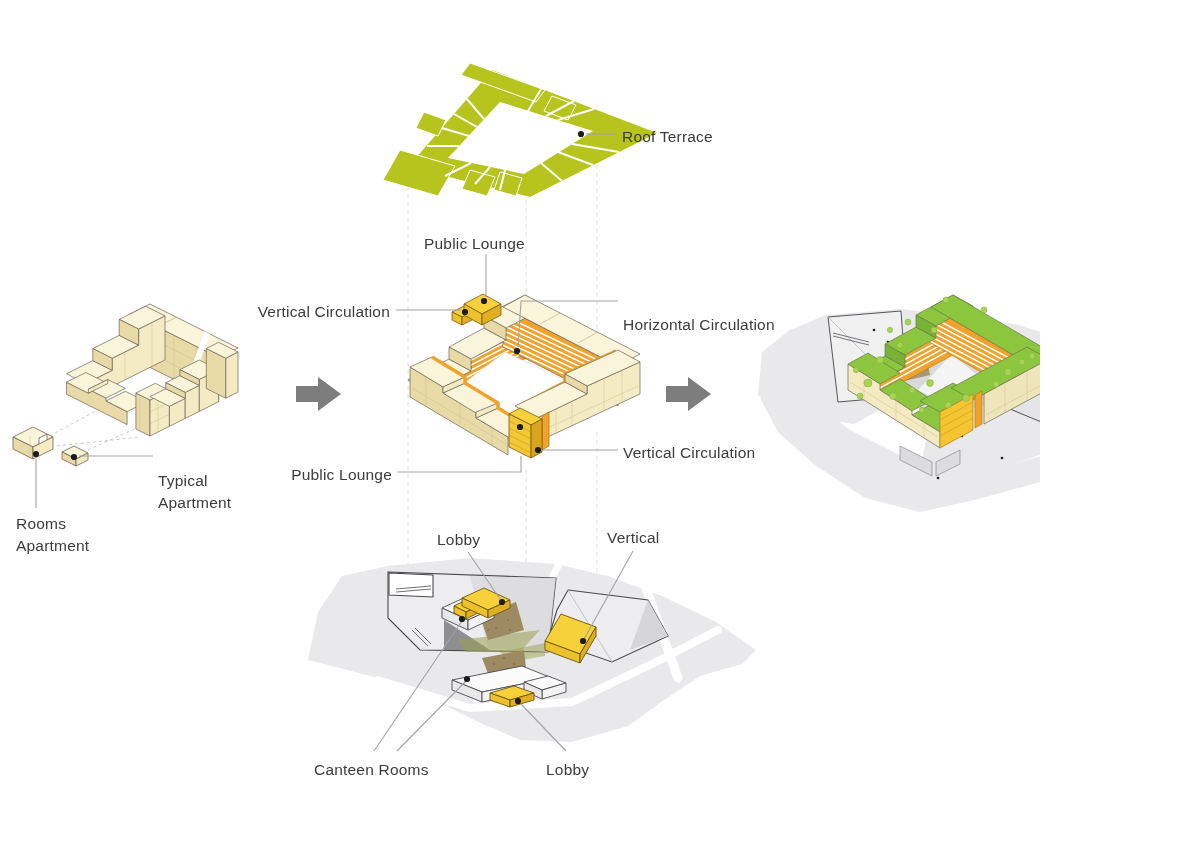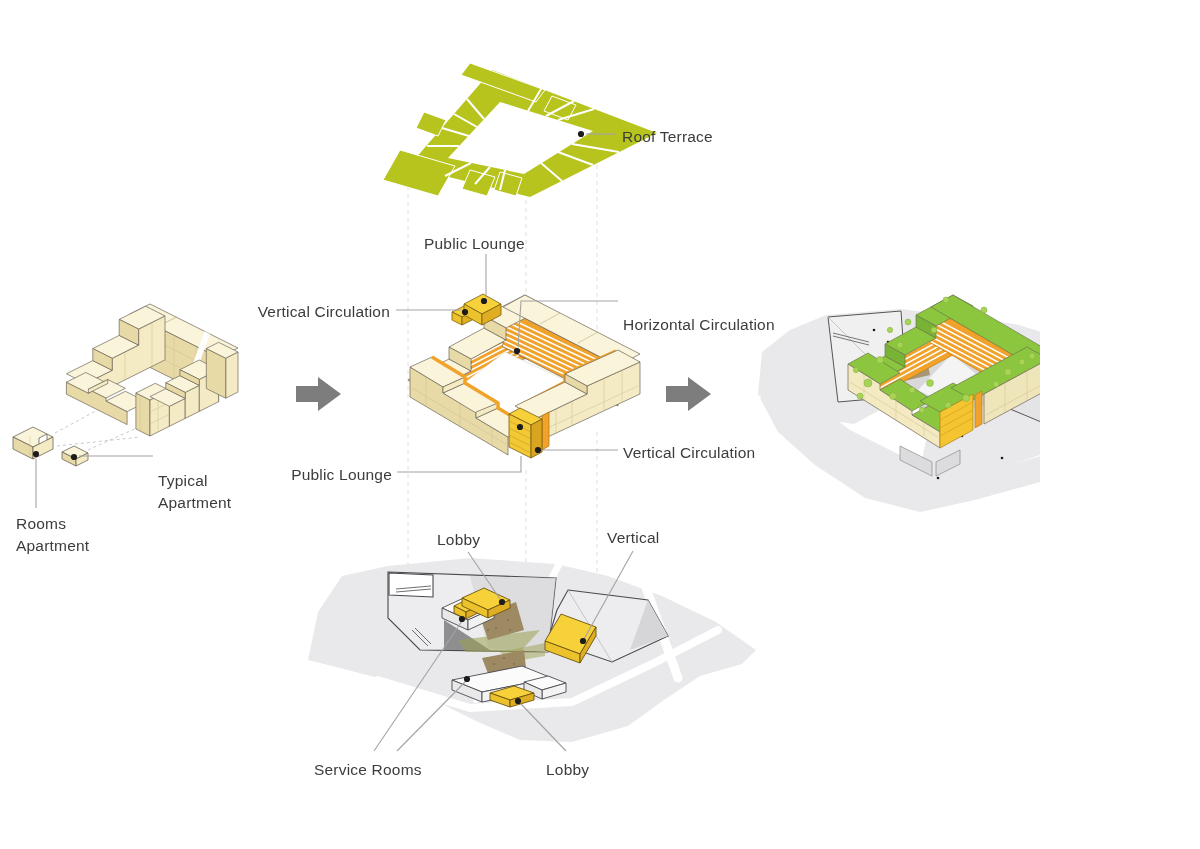"Service Rooms" div.lbl { text: Service -> Canteen }
